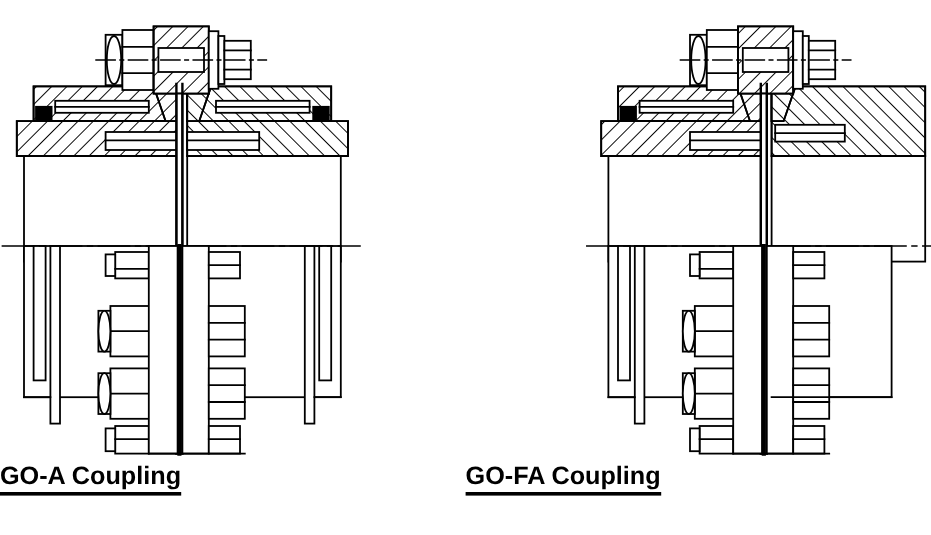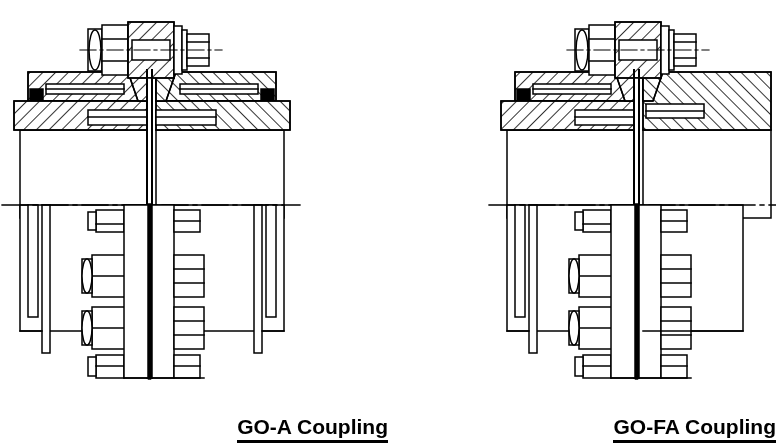"GO-A Coupling" .caption { text-align: right -> left; top: 415px -> 385px }
